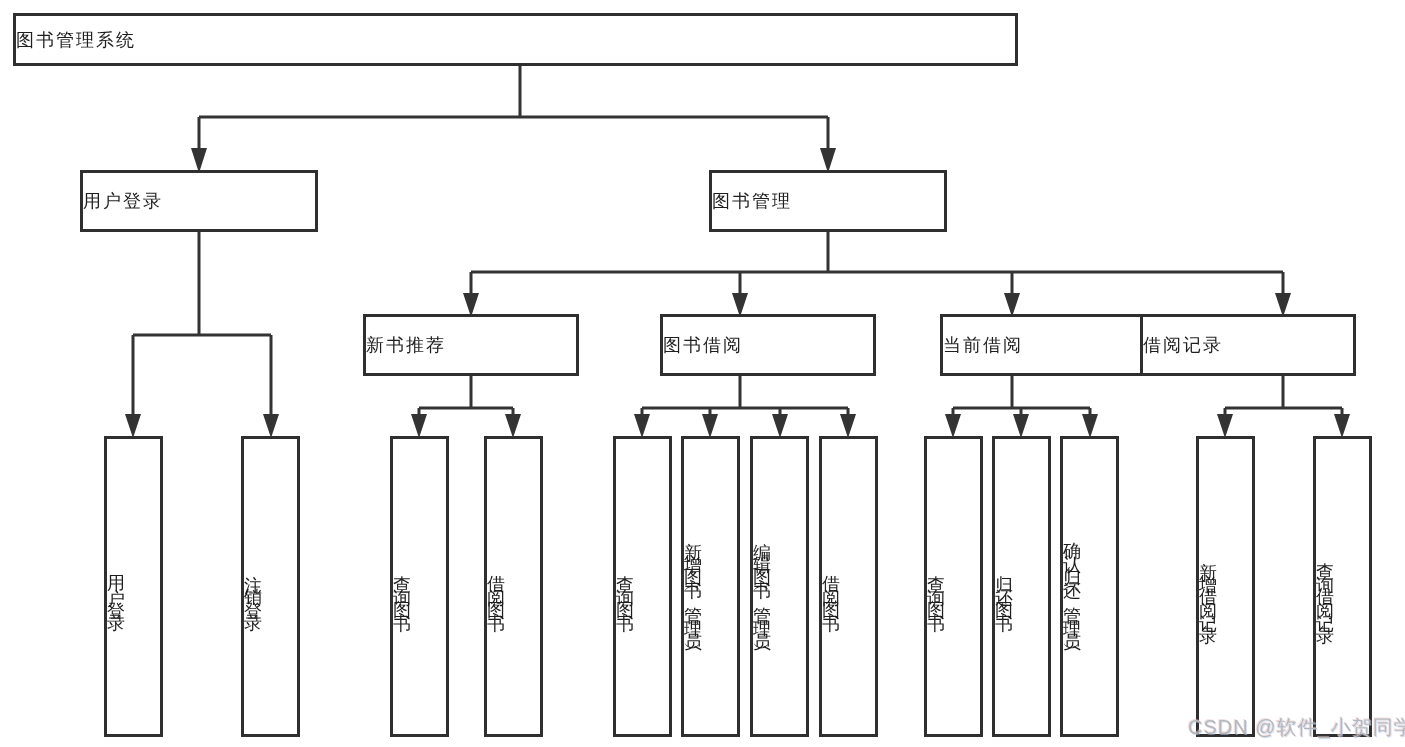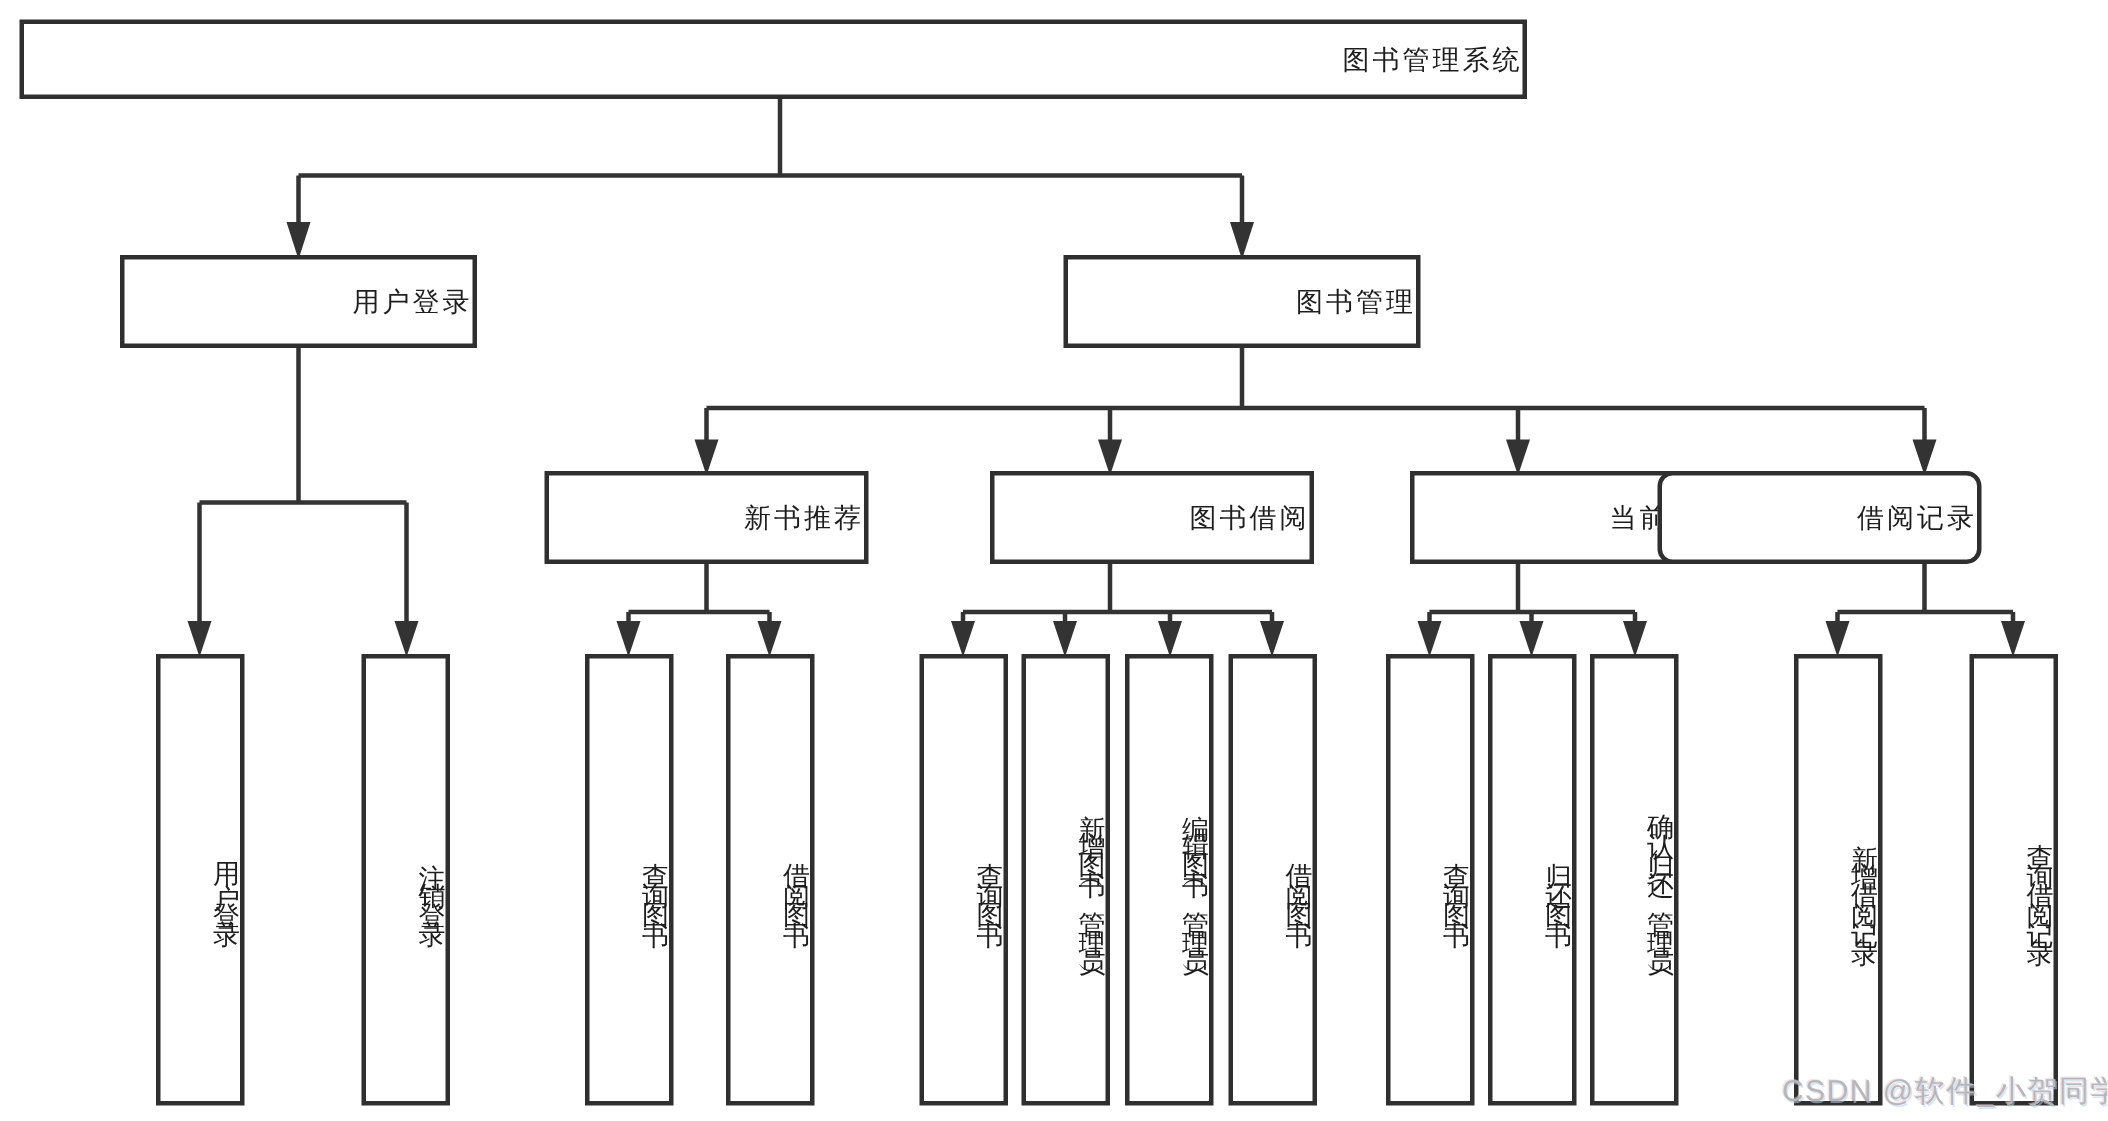"图书管理系统" .node { justify-content: flex-end -> flex-start }
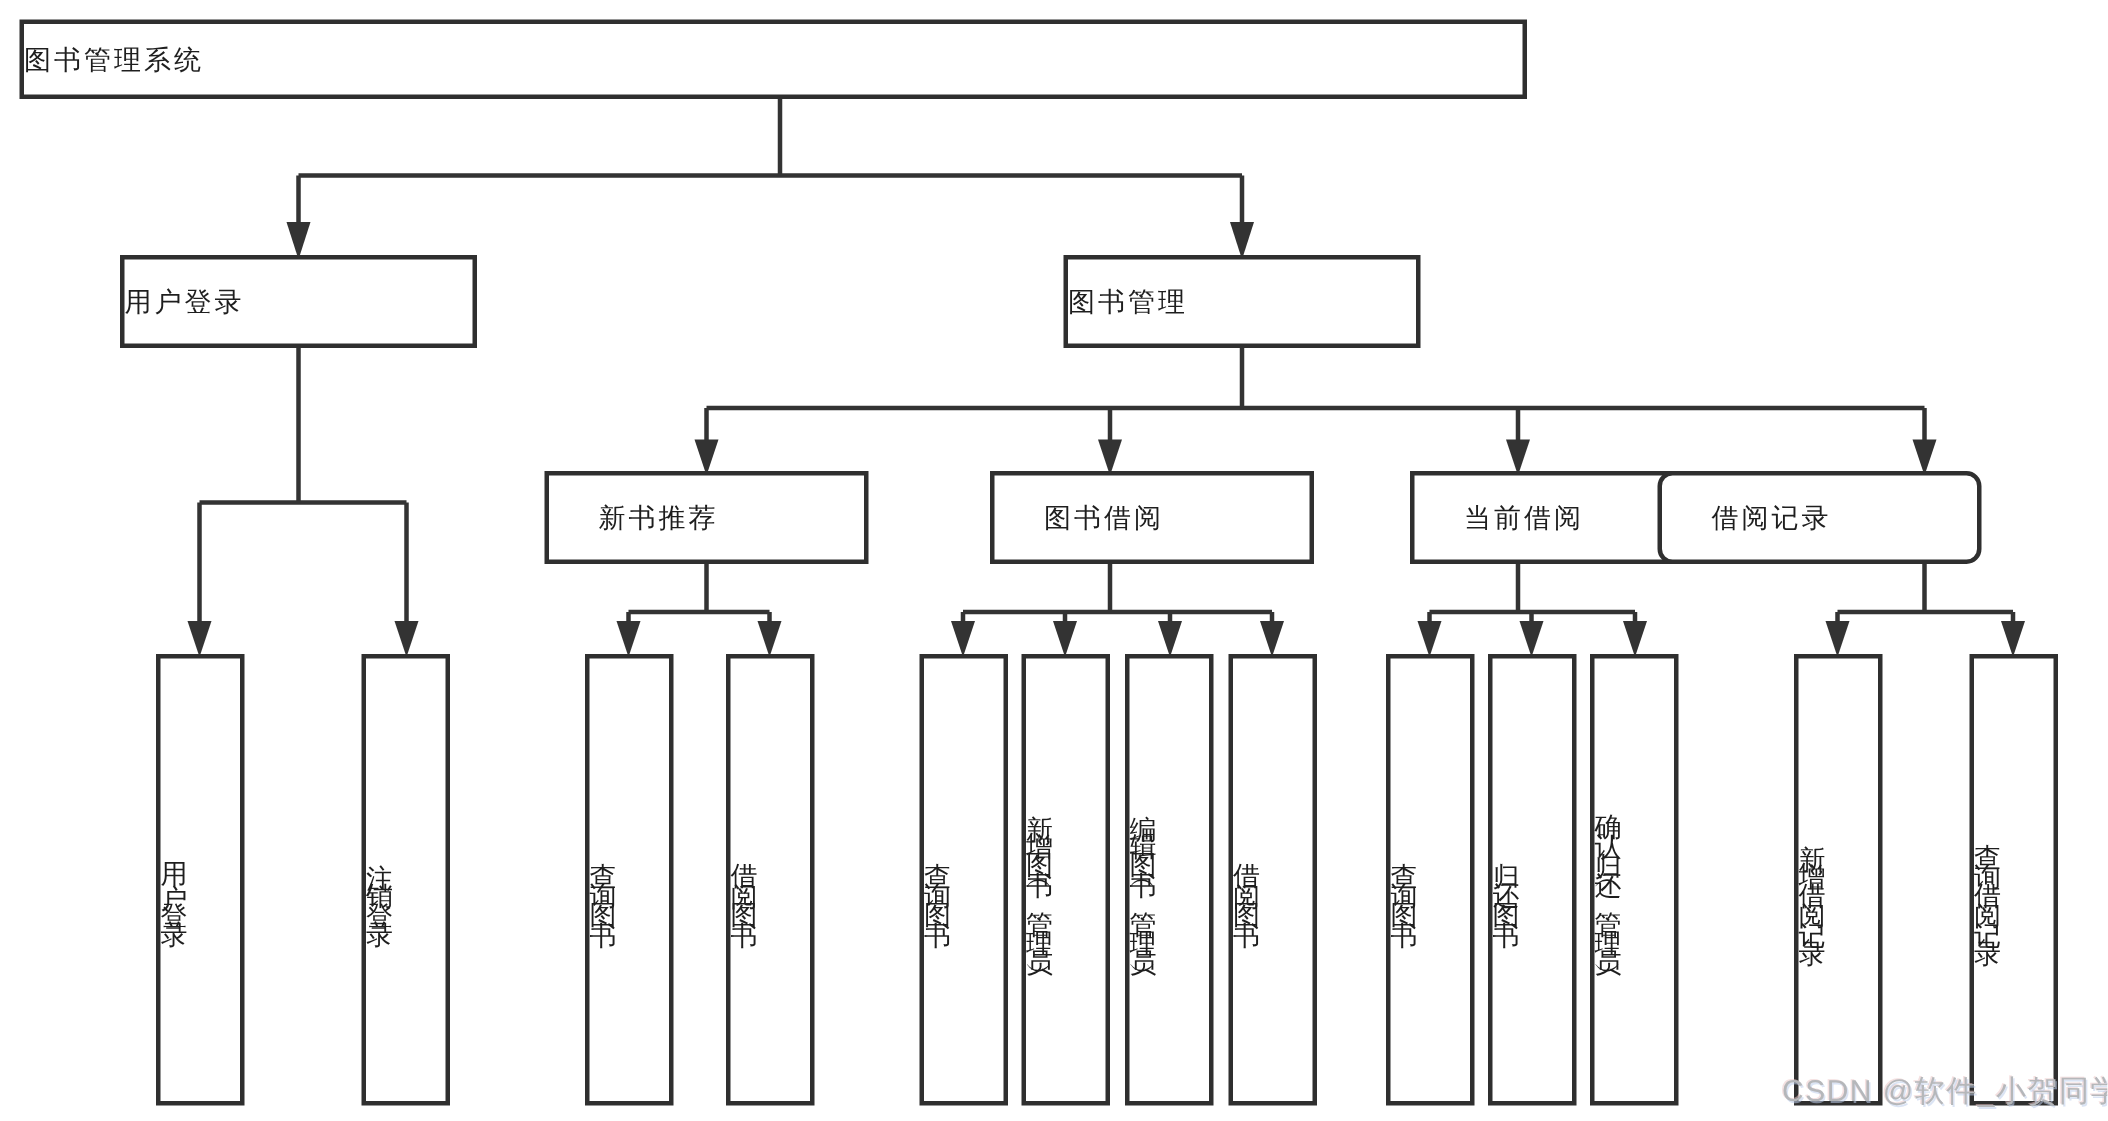"新书推荐" .l3 { padding-left: 33px -> none }
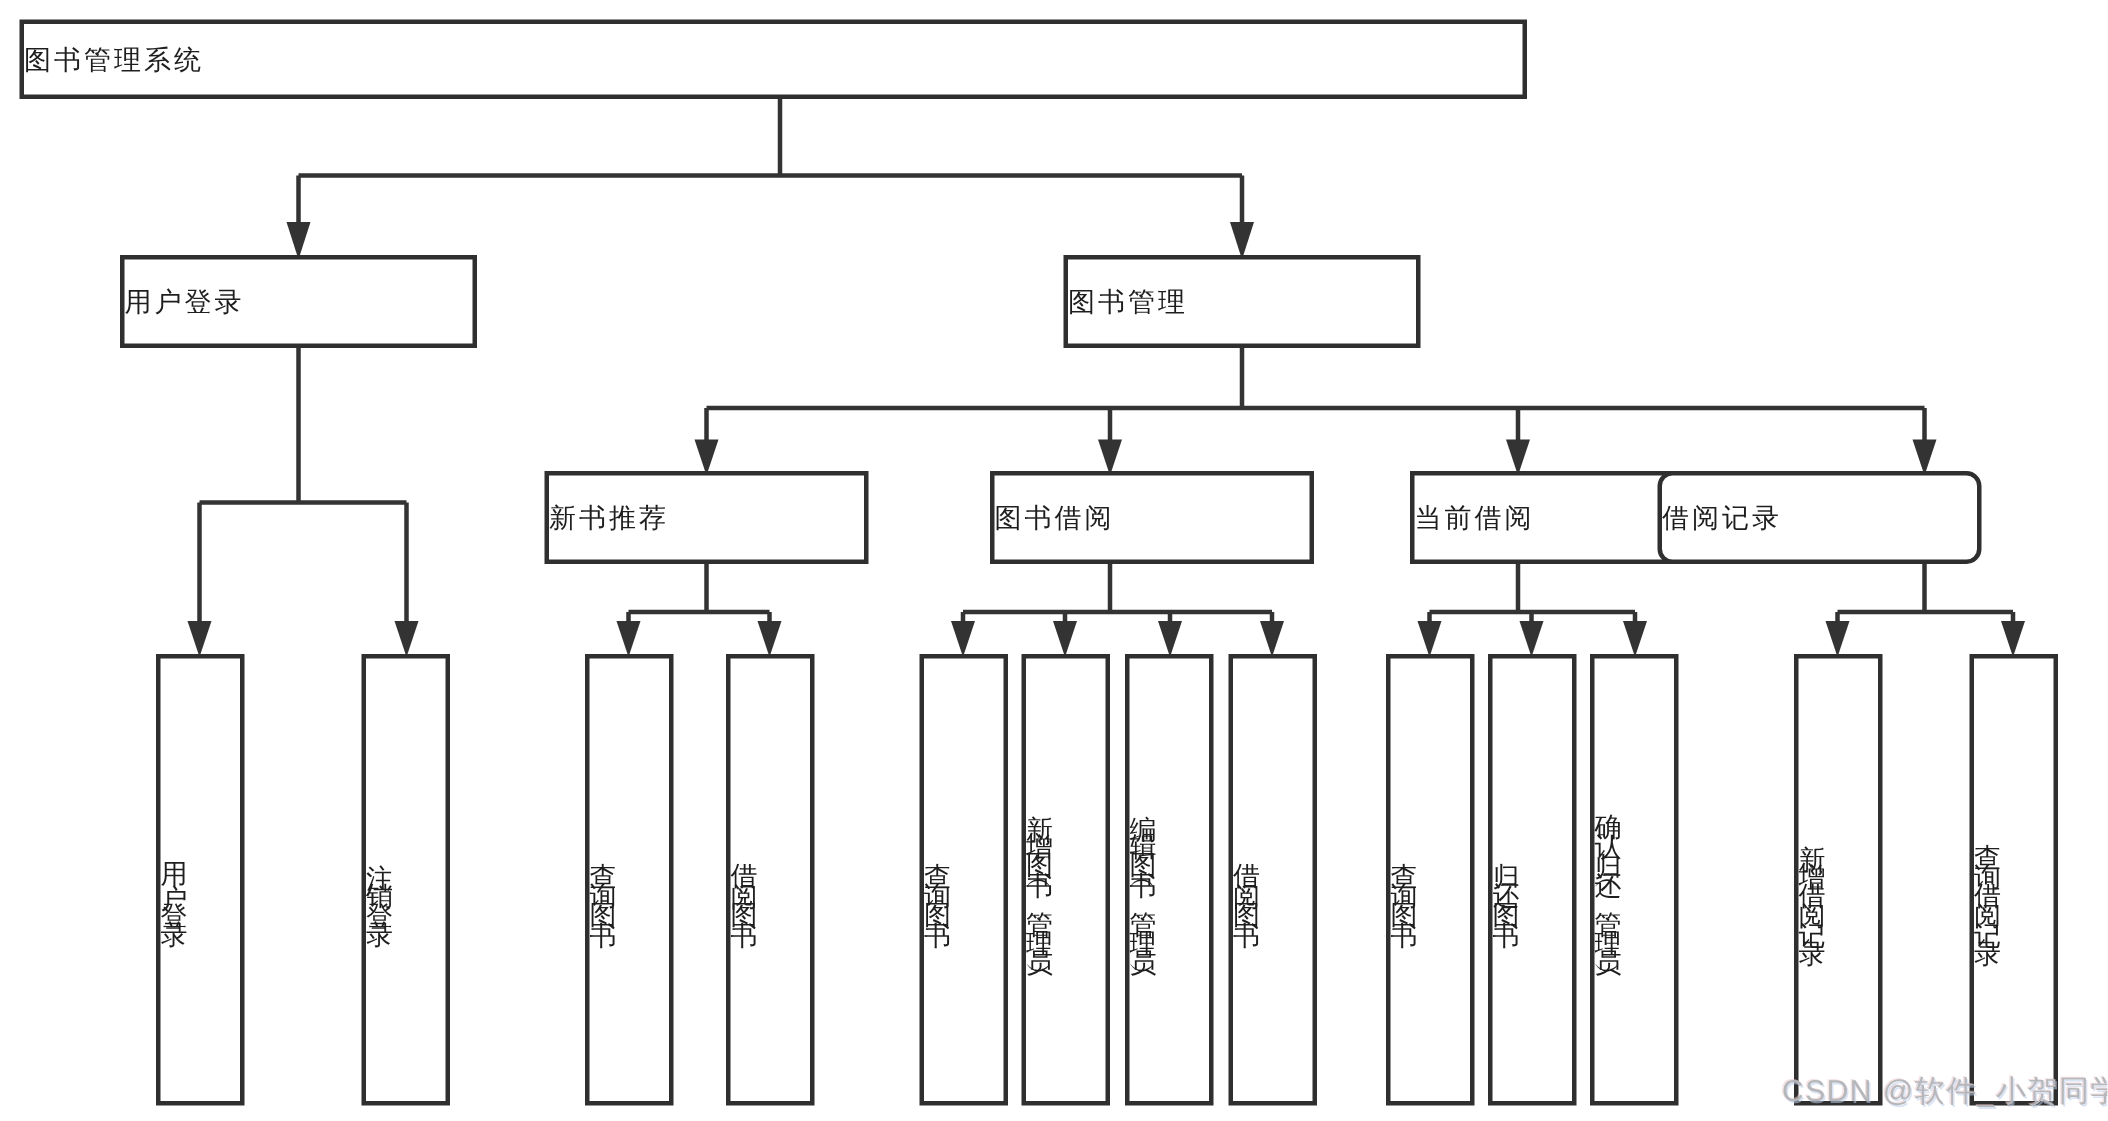"借阅记录" .l3.p4 { border-radius: 10px -> none; left: 1105px -> 1140px }
